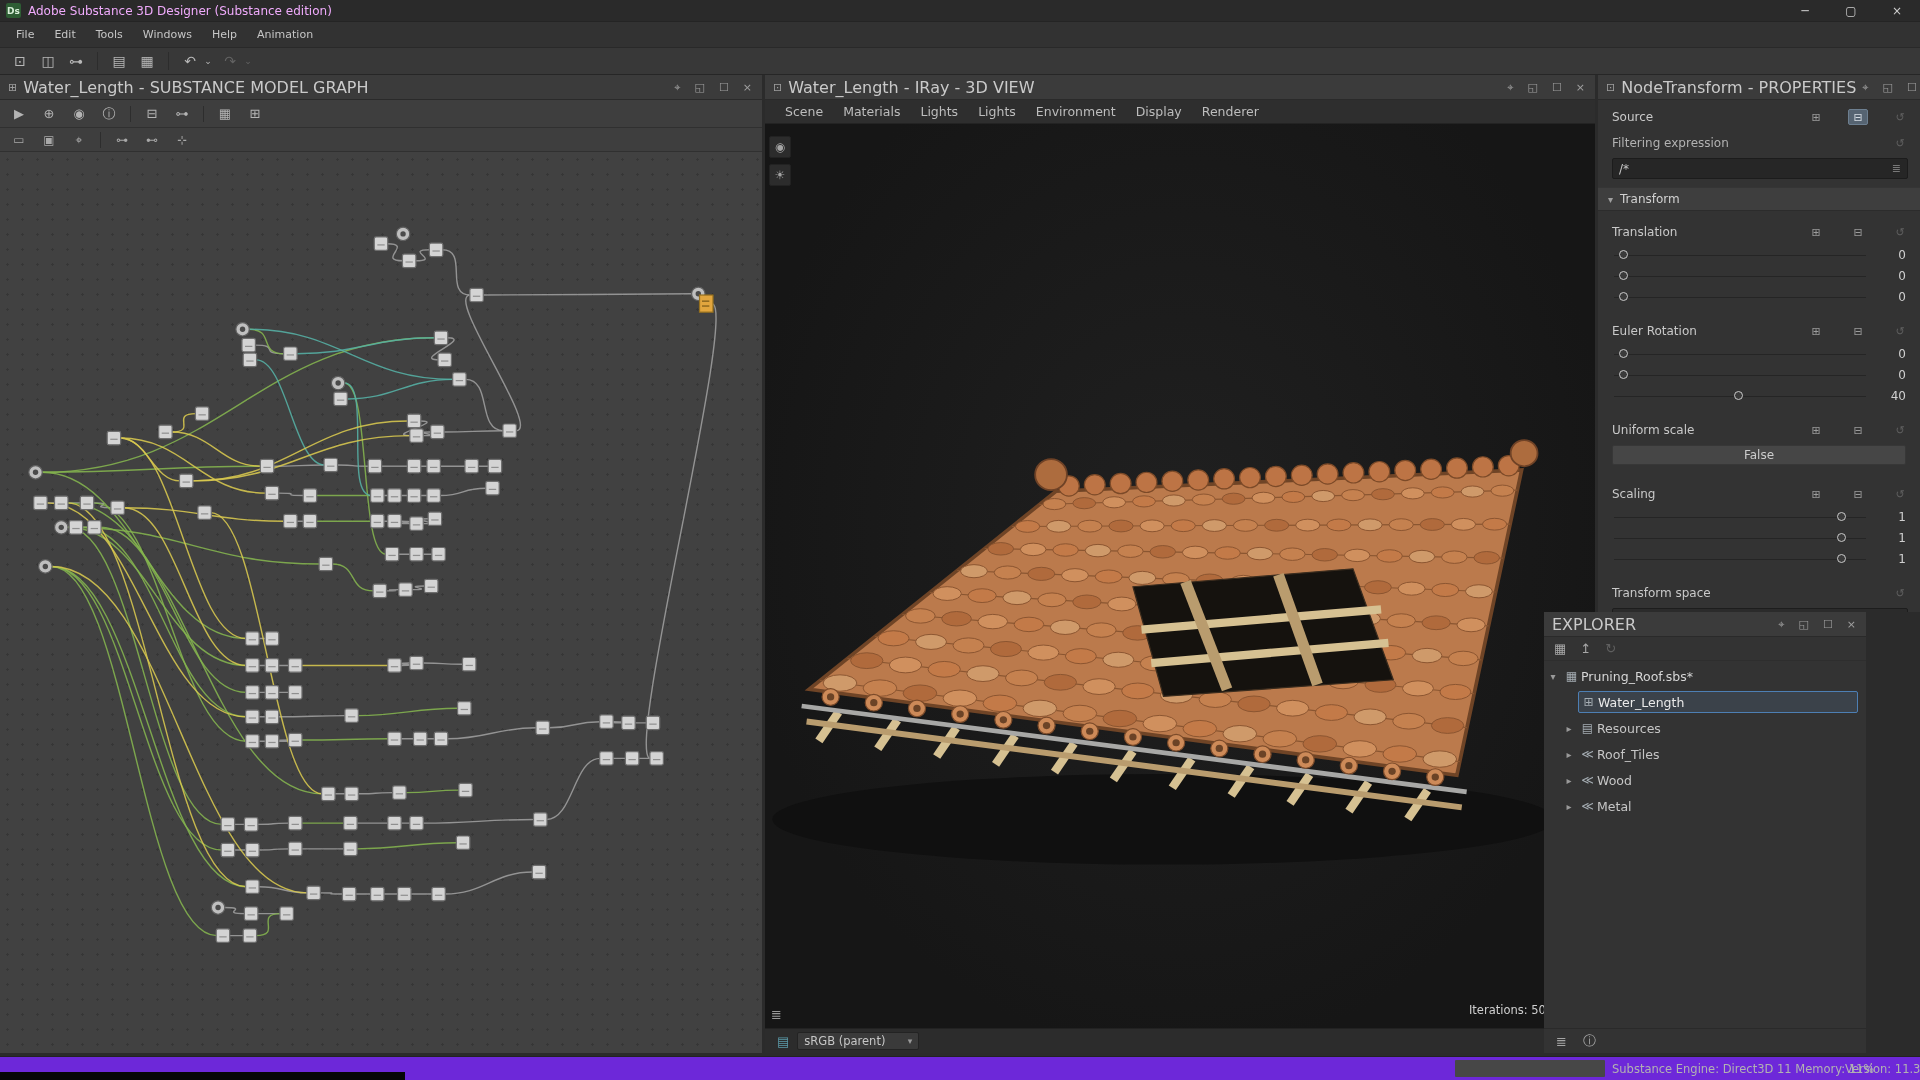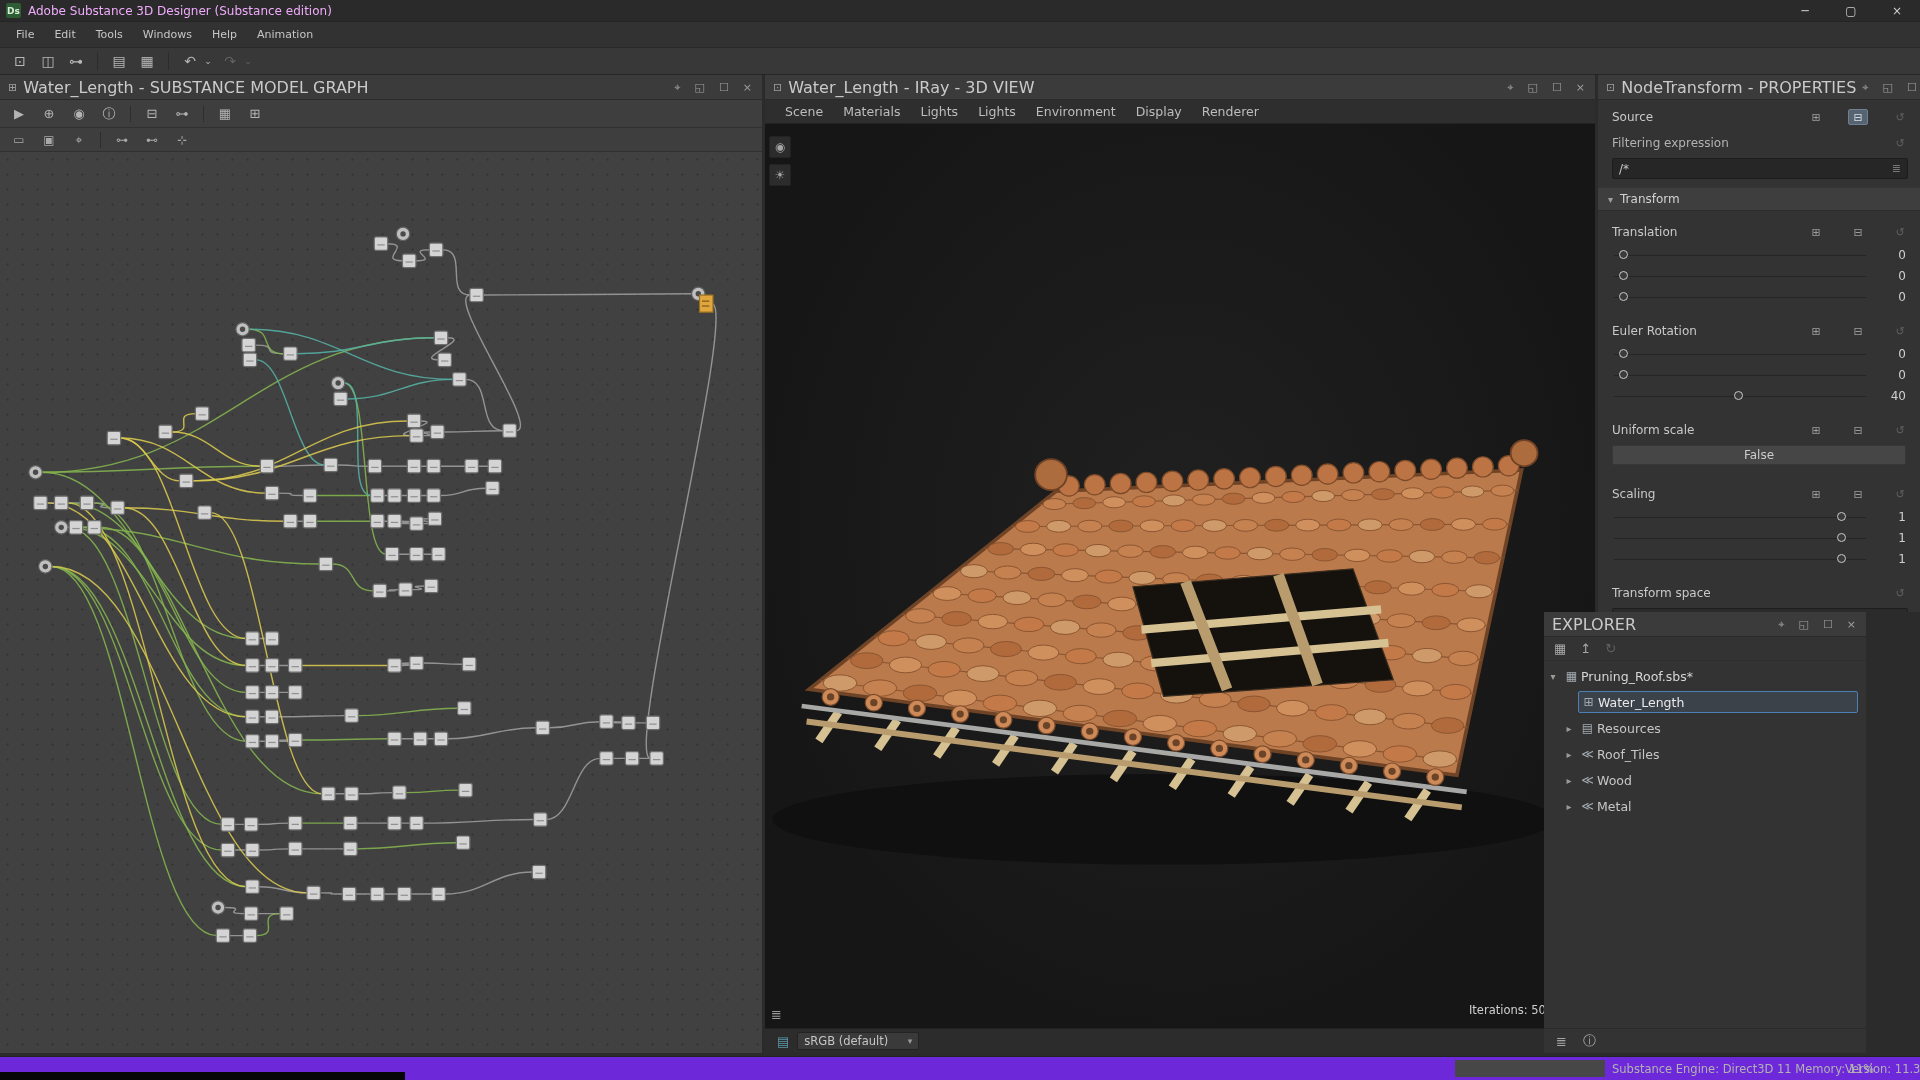"sRGB (default)" span { text: default -> parent }
